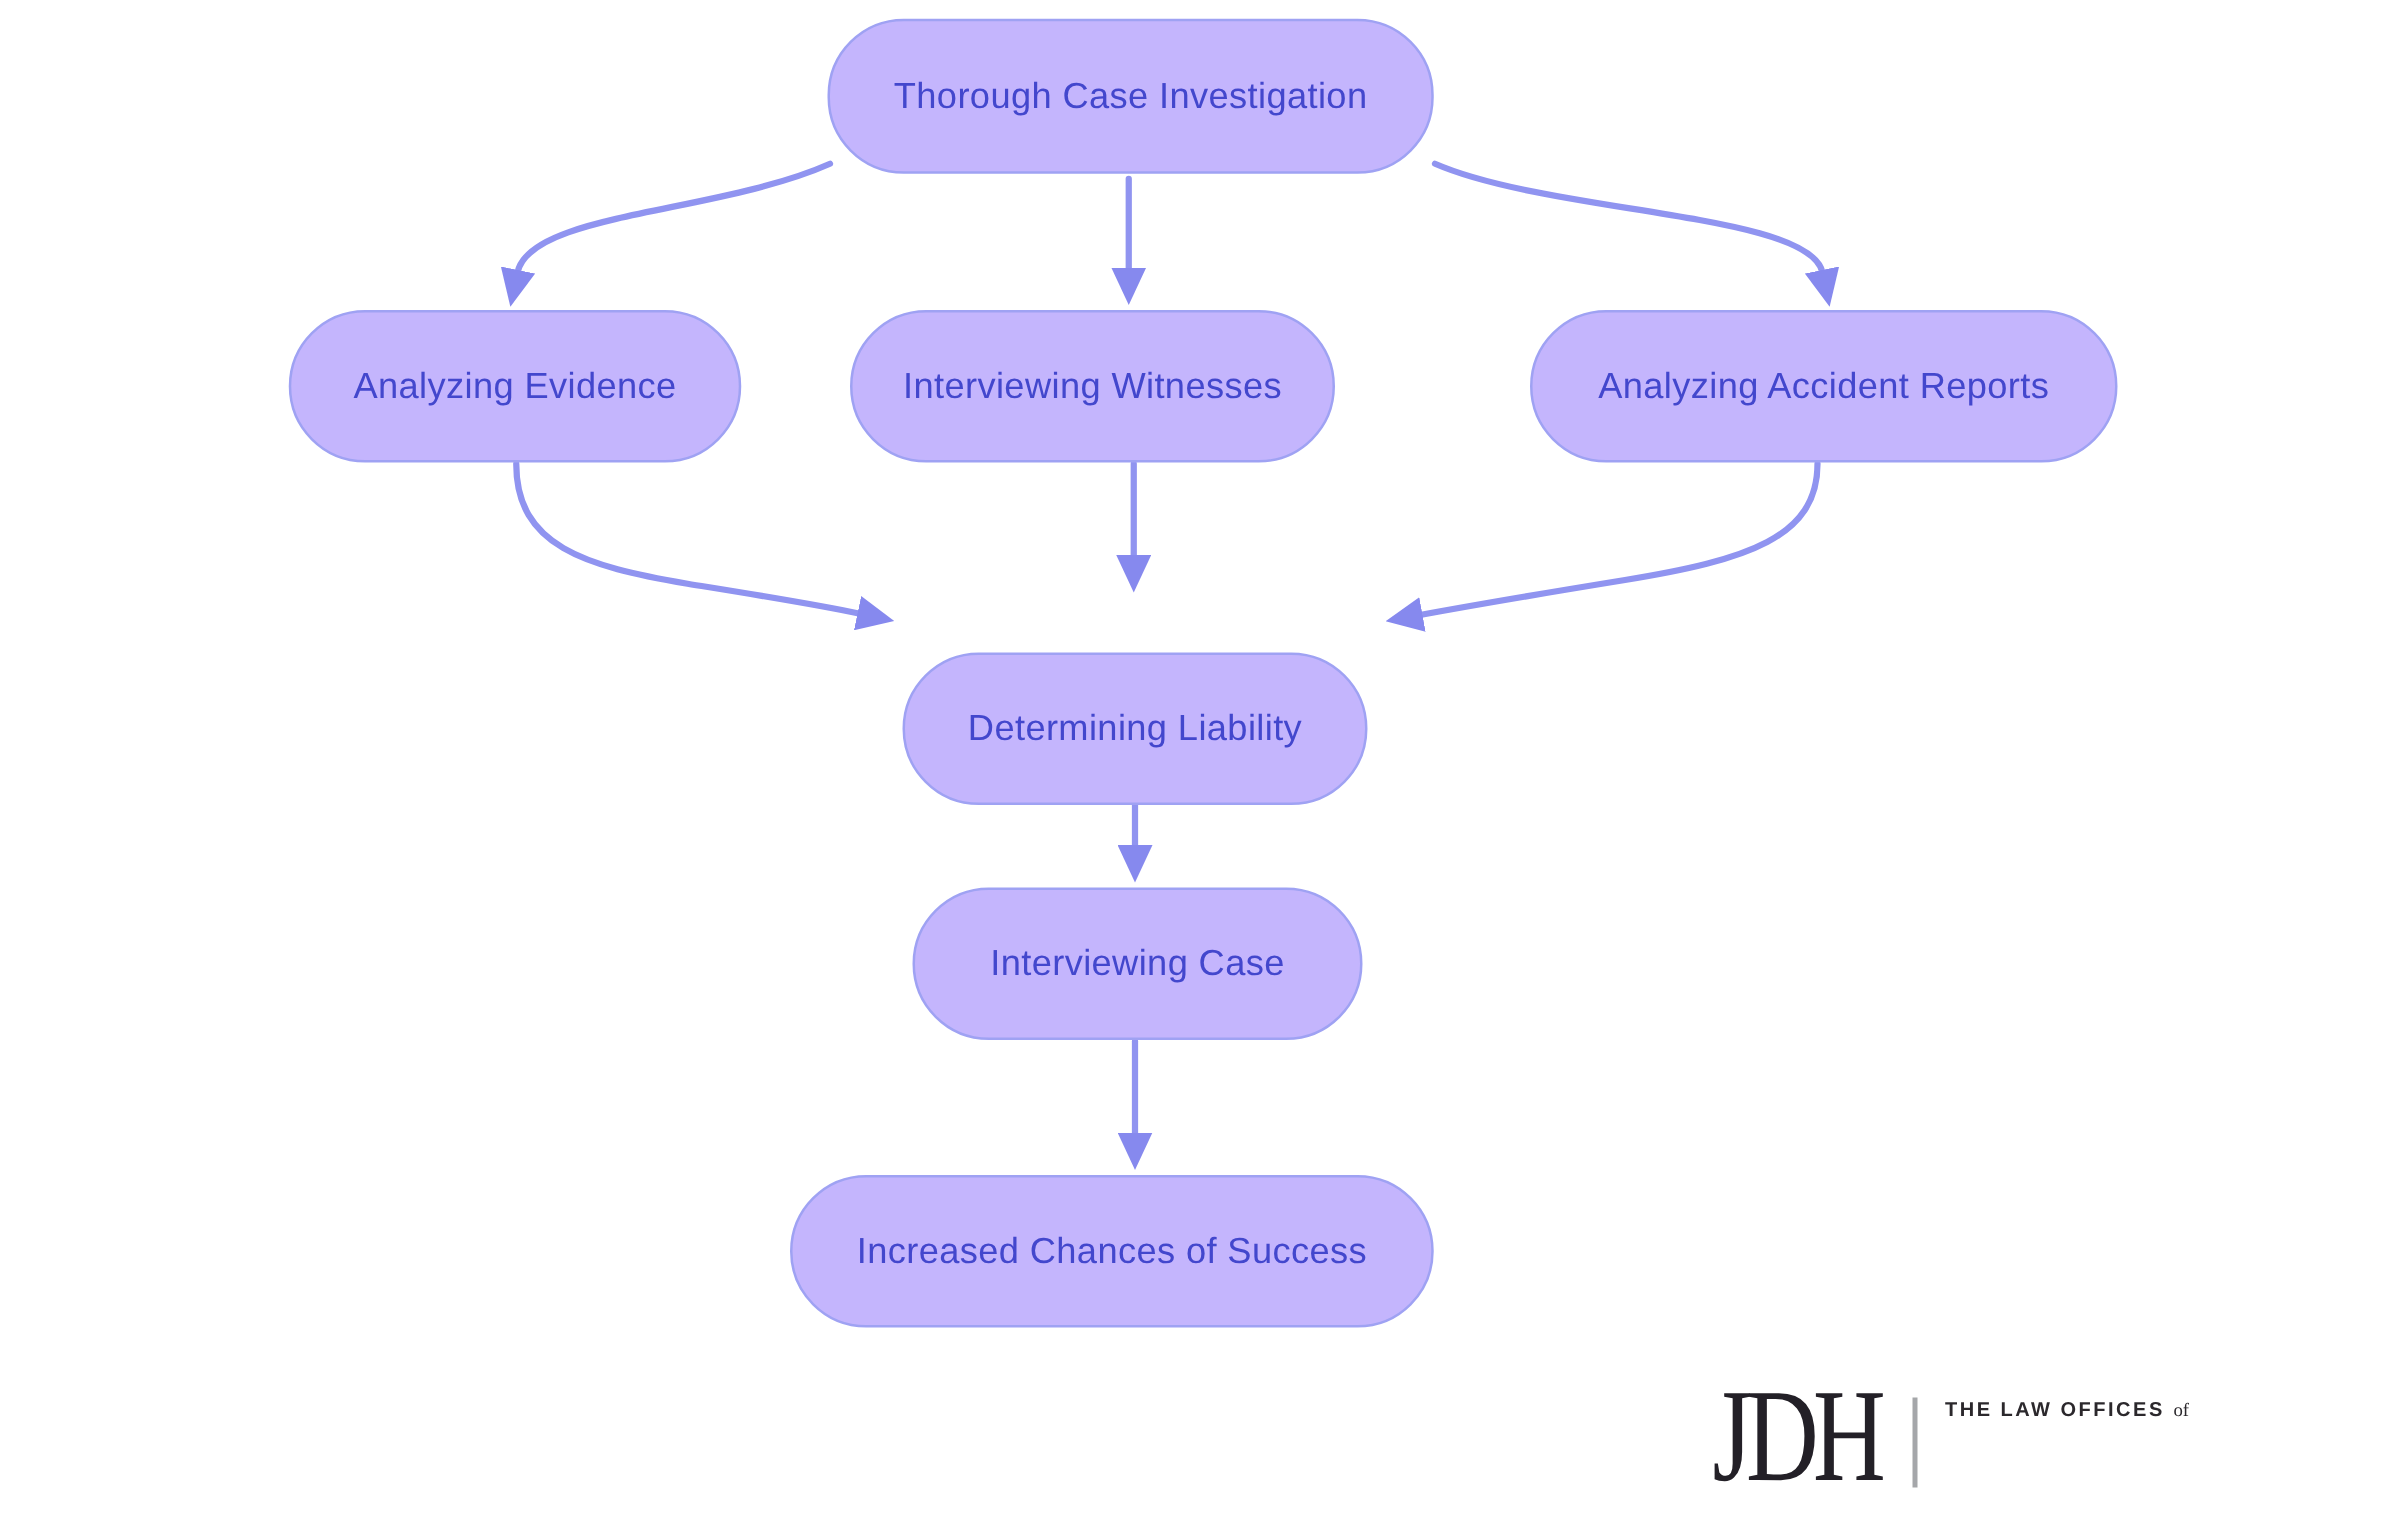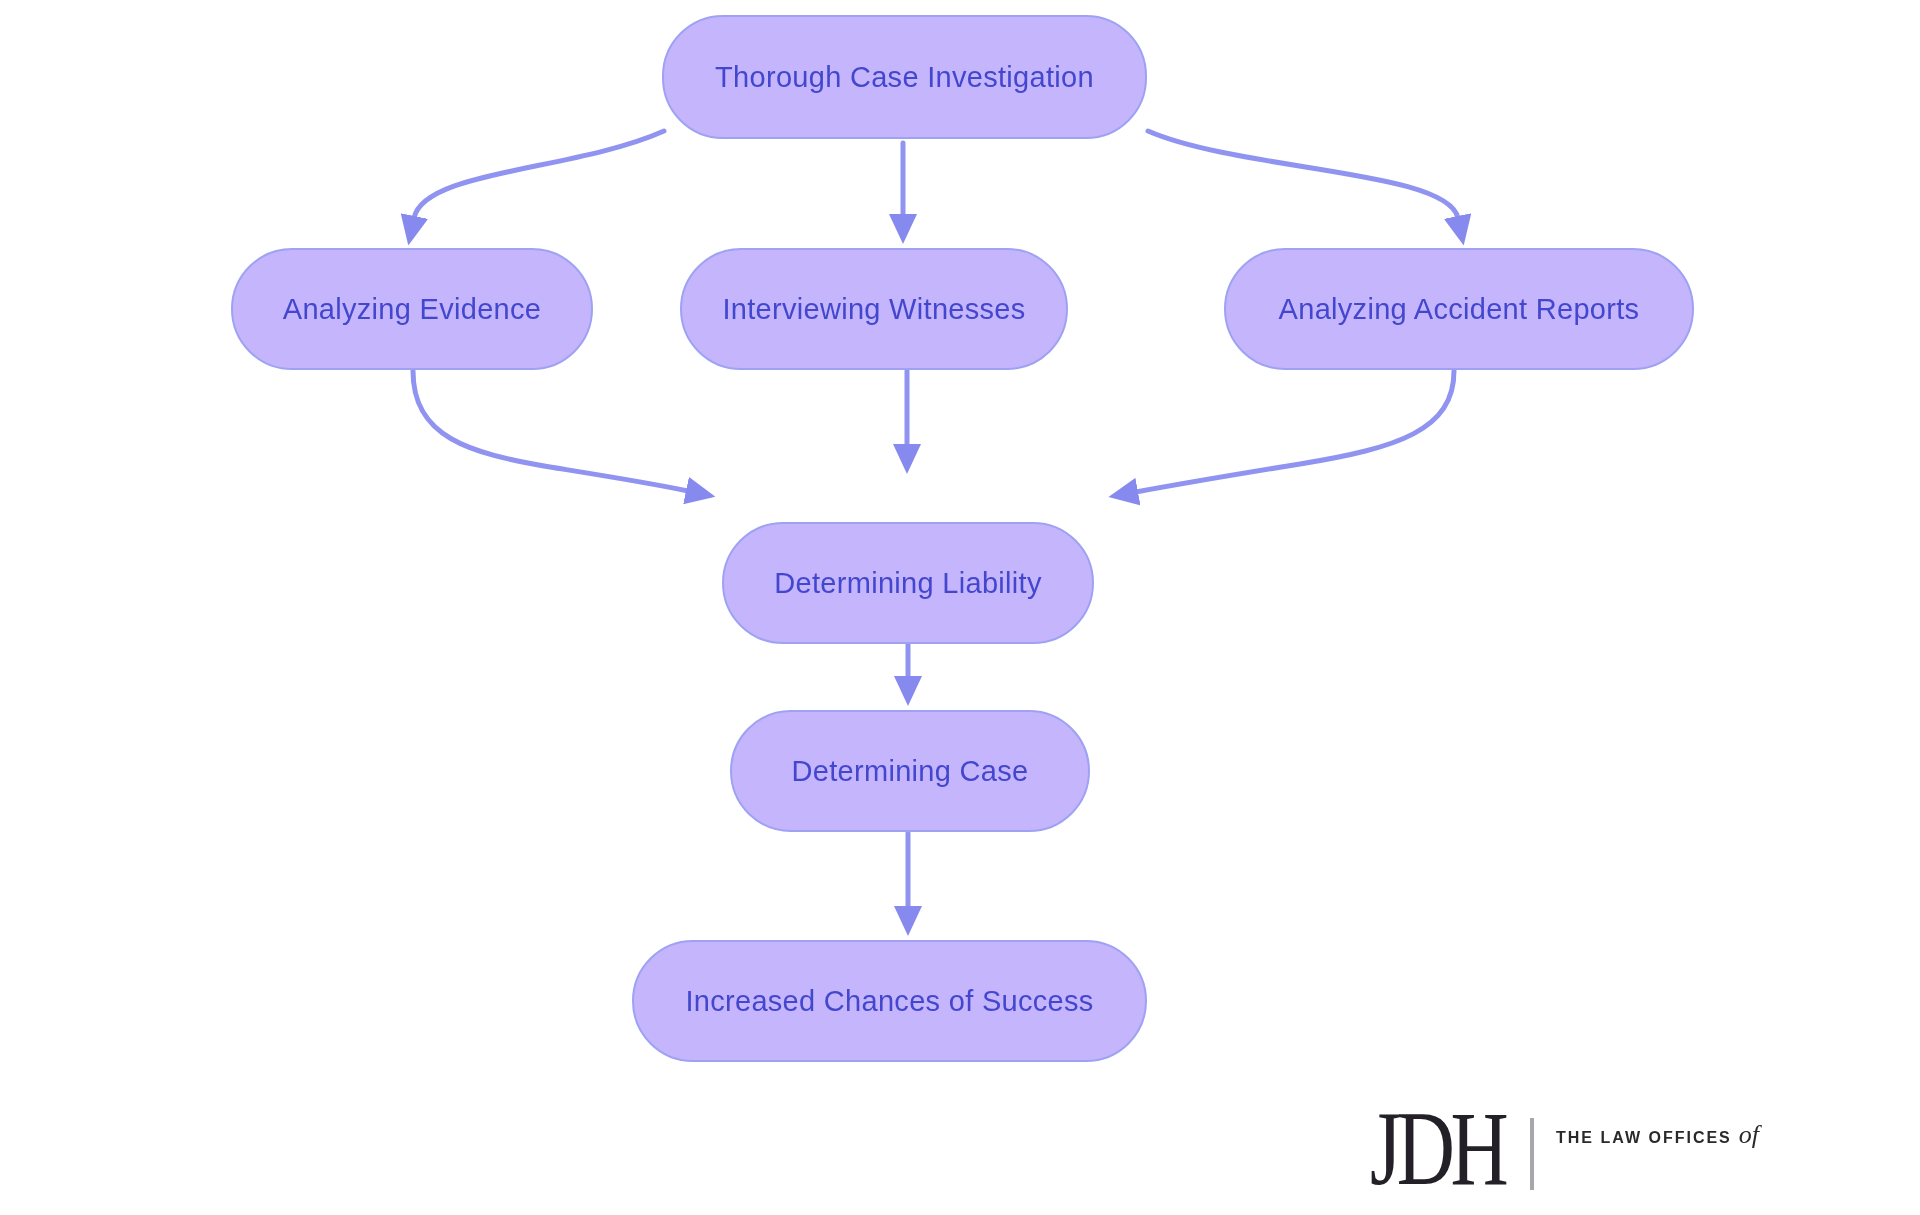"Determining Case" span { text: Determining -> Interviewing }
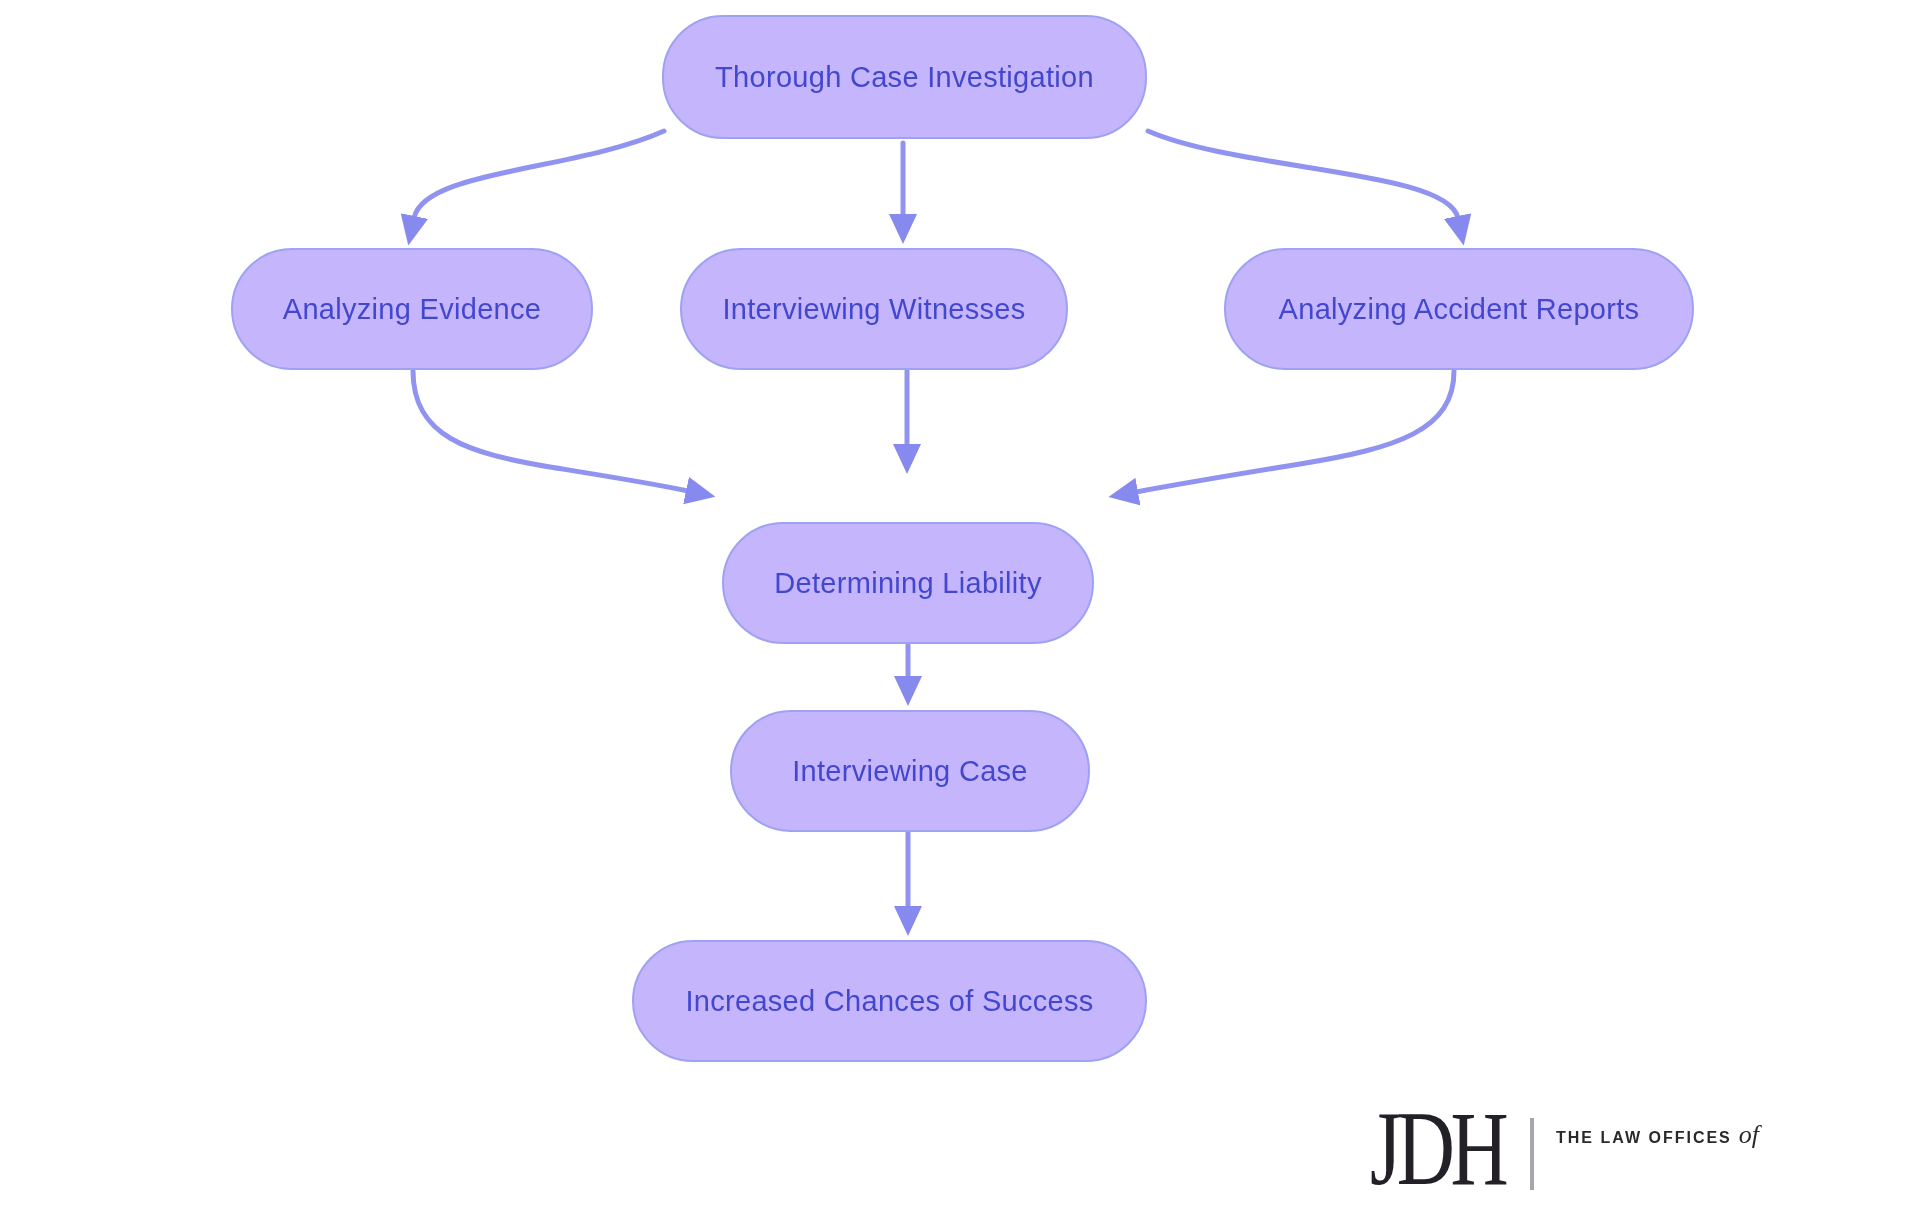"of" .logo-line1 .of { font-size: 26px -> 15px; font-style: italic -> none }
